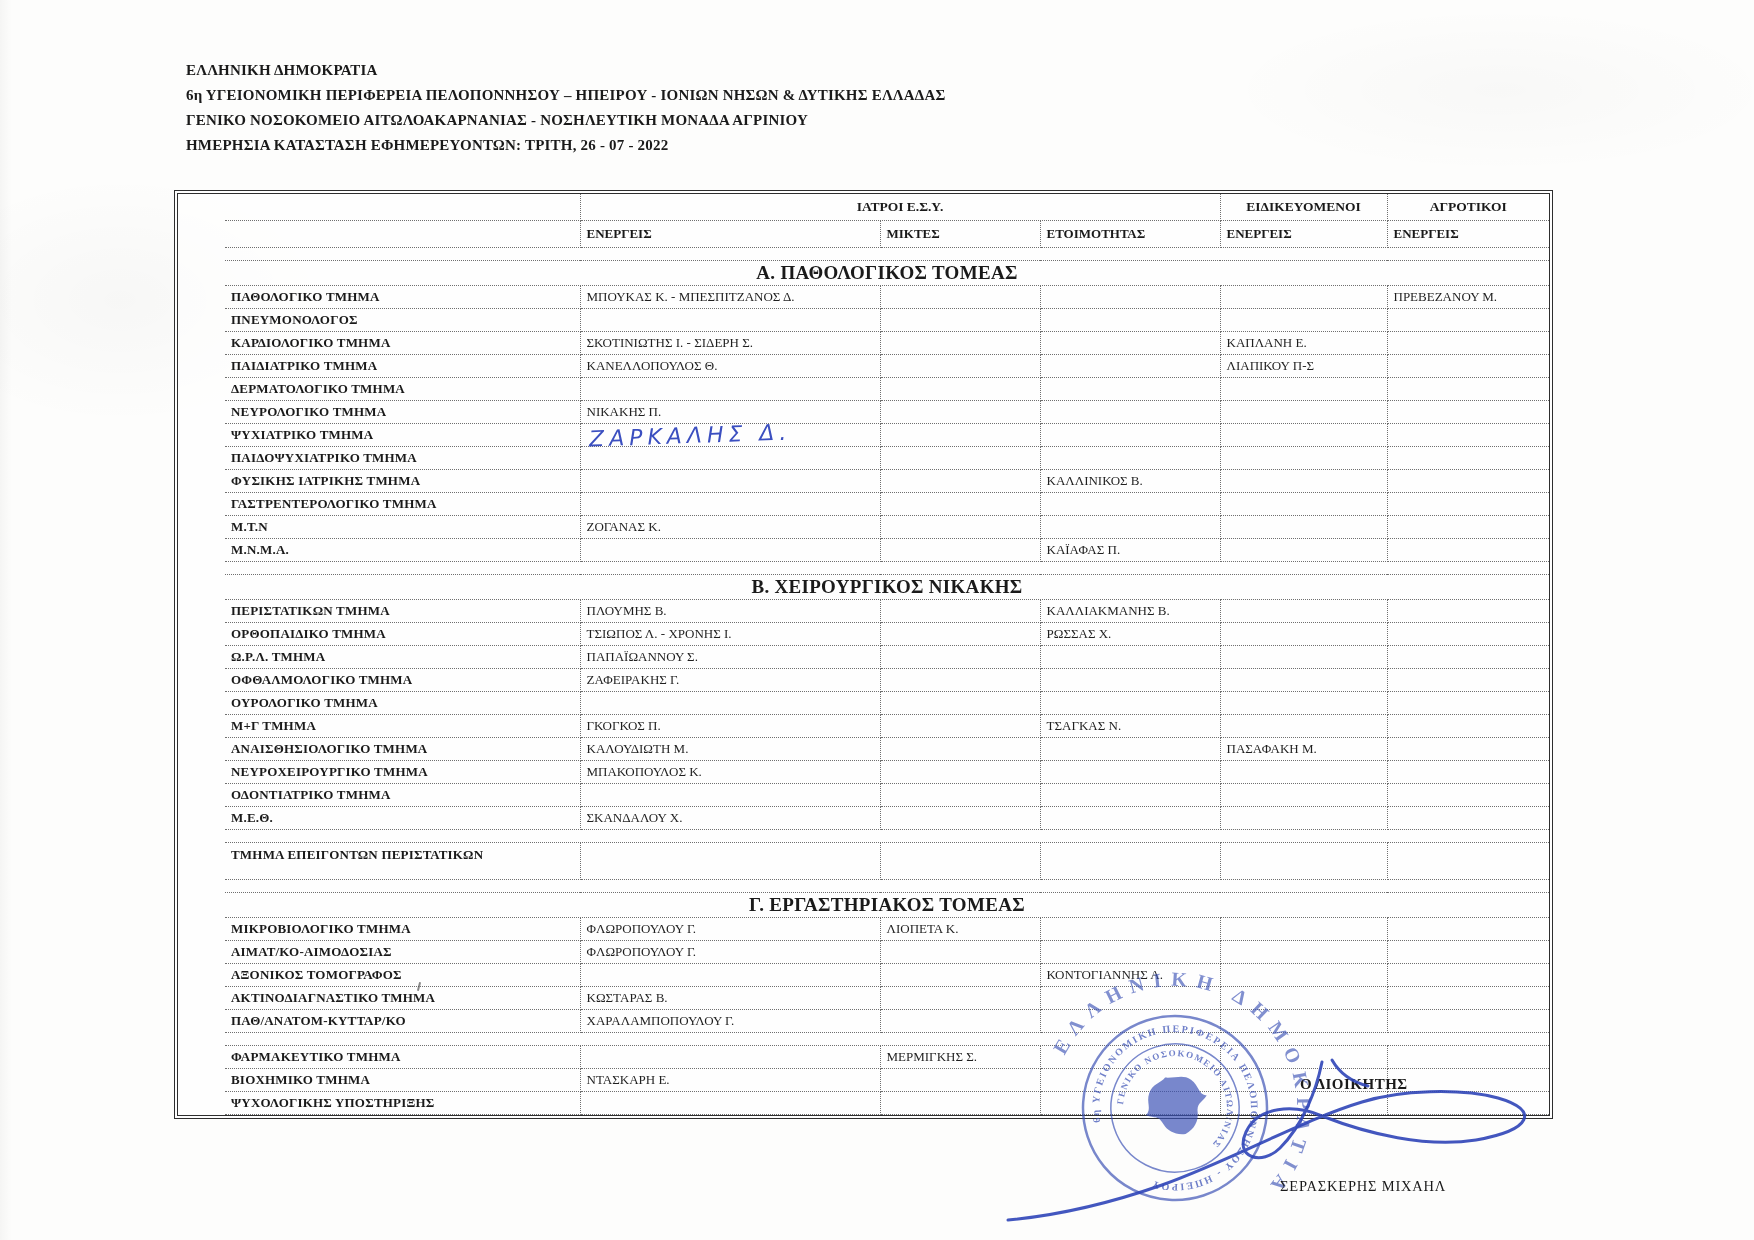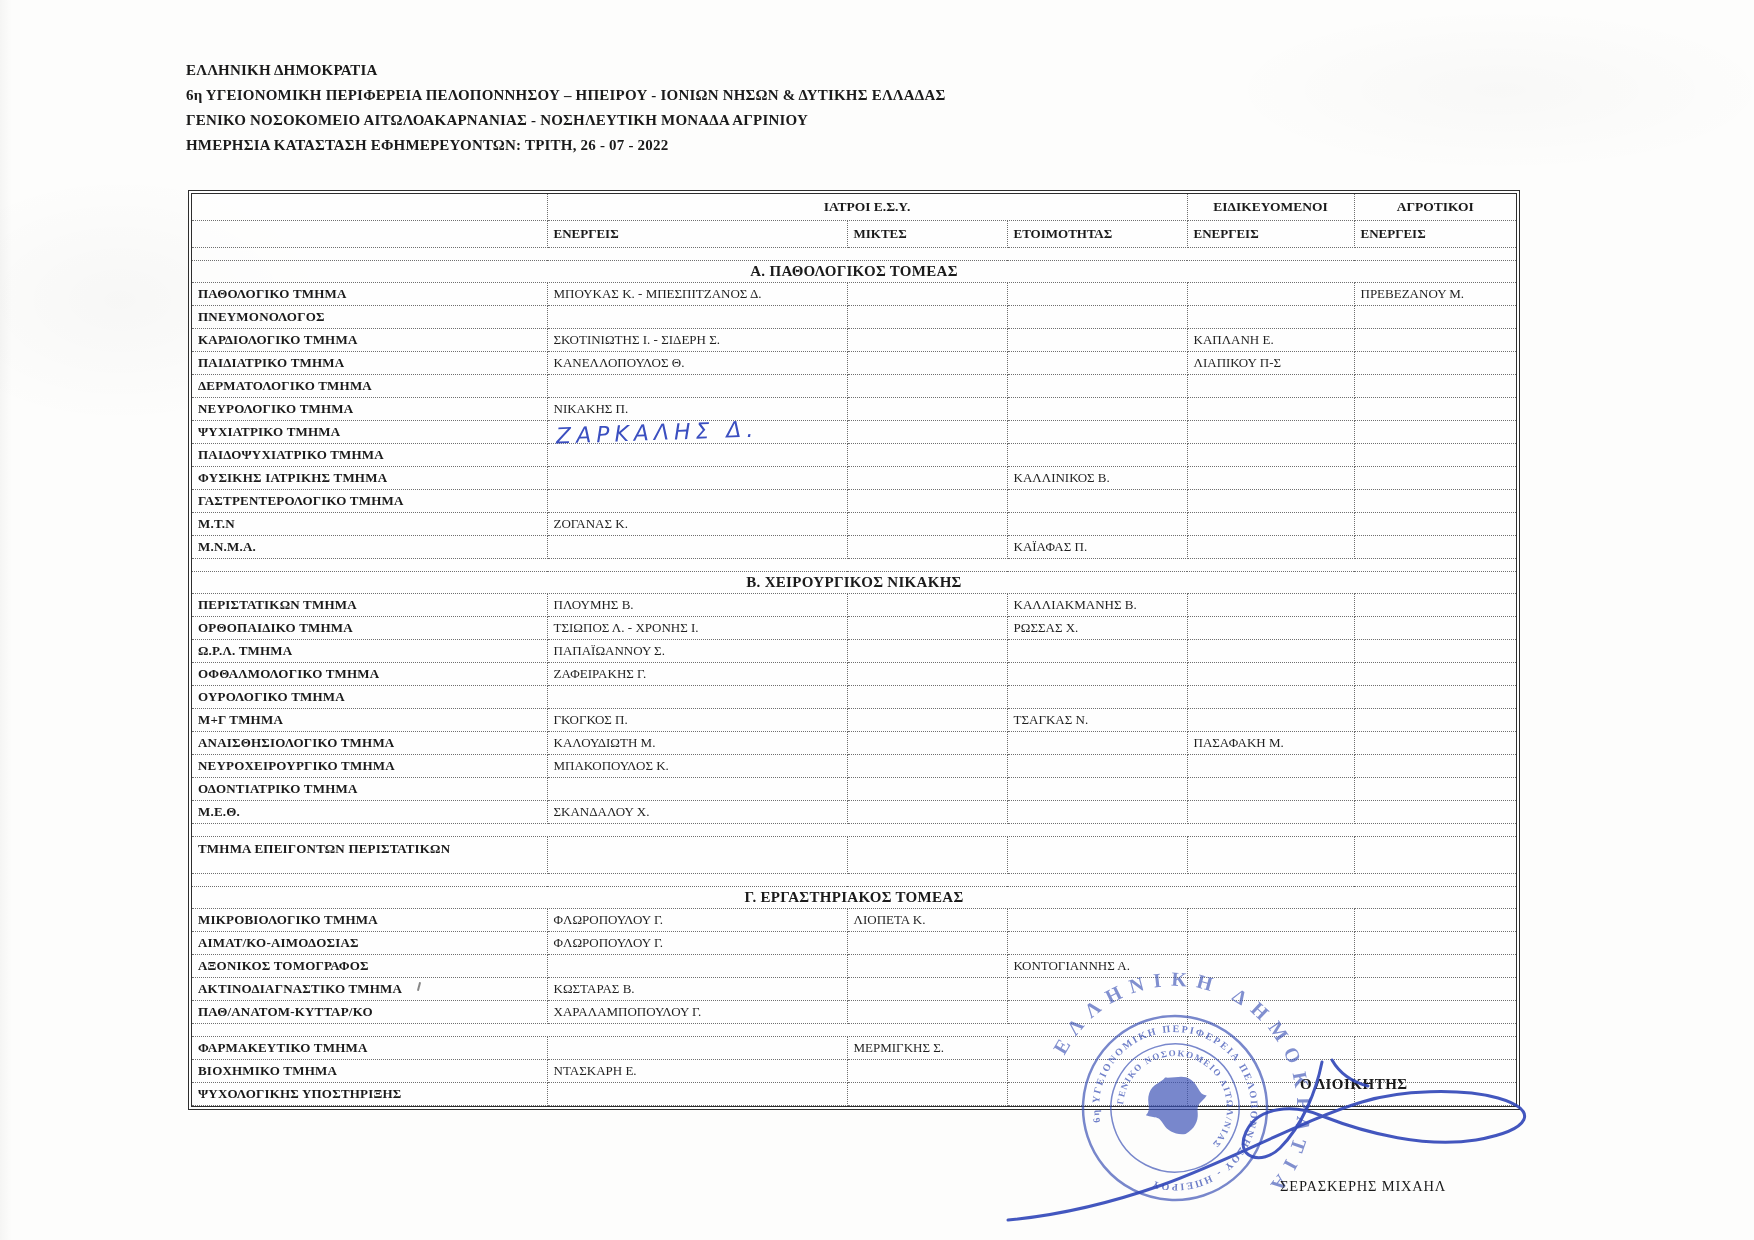"ΙΑΤΡΟΙ Ε.Σ.Υ." .table-wrap { left: 188px -> 174px; padding-left: none -> 47px }
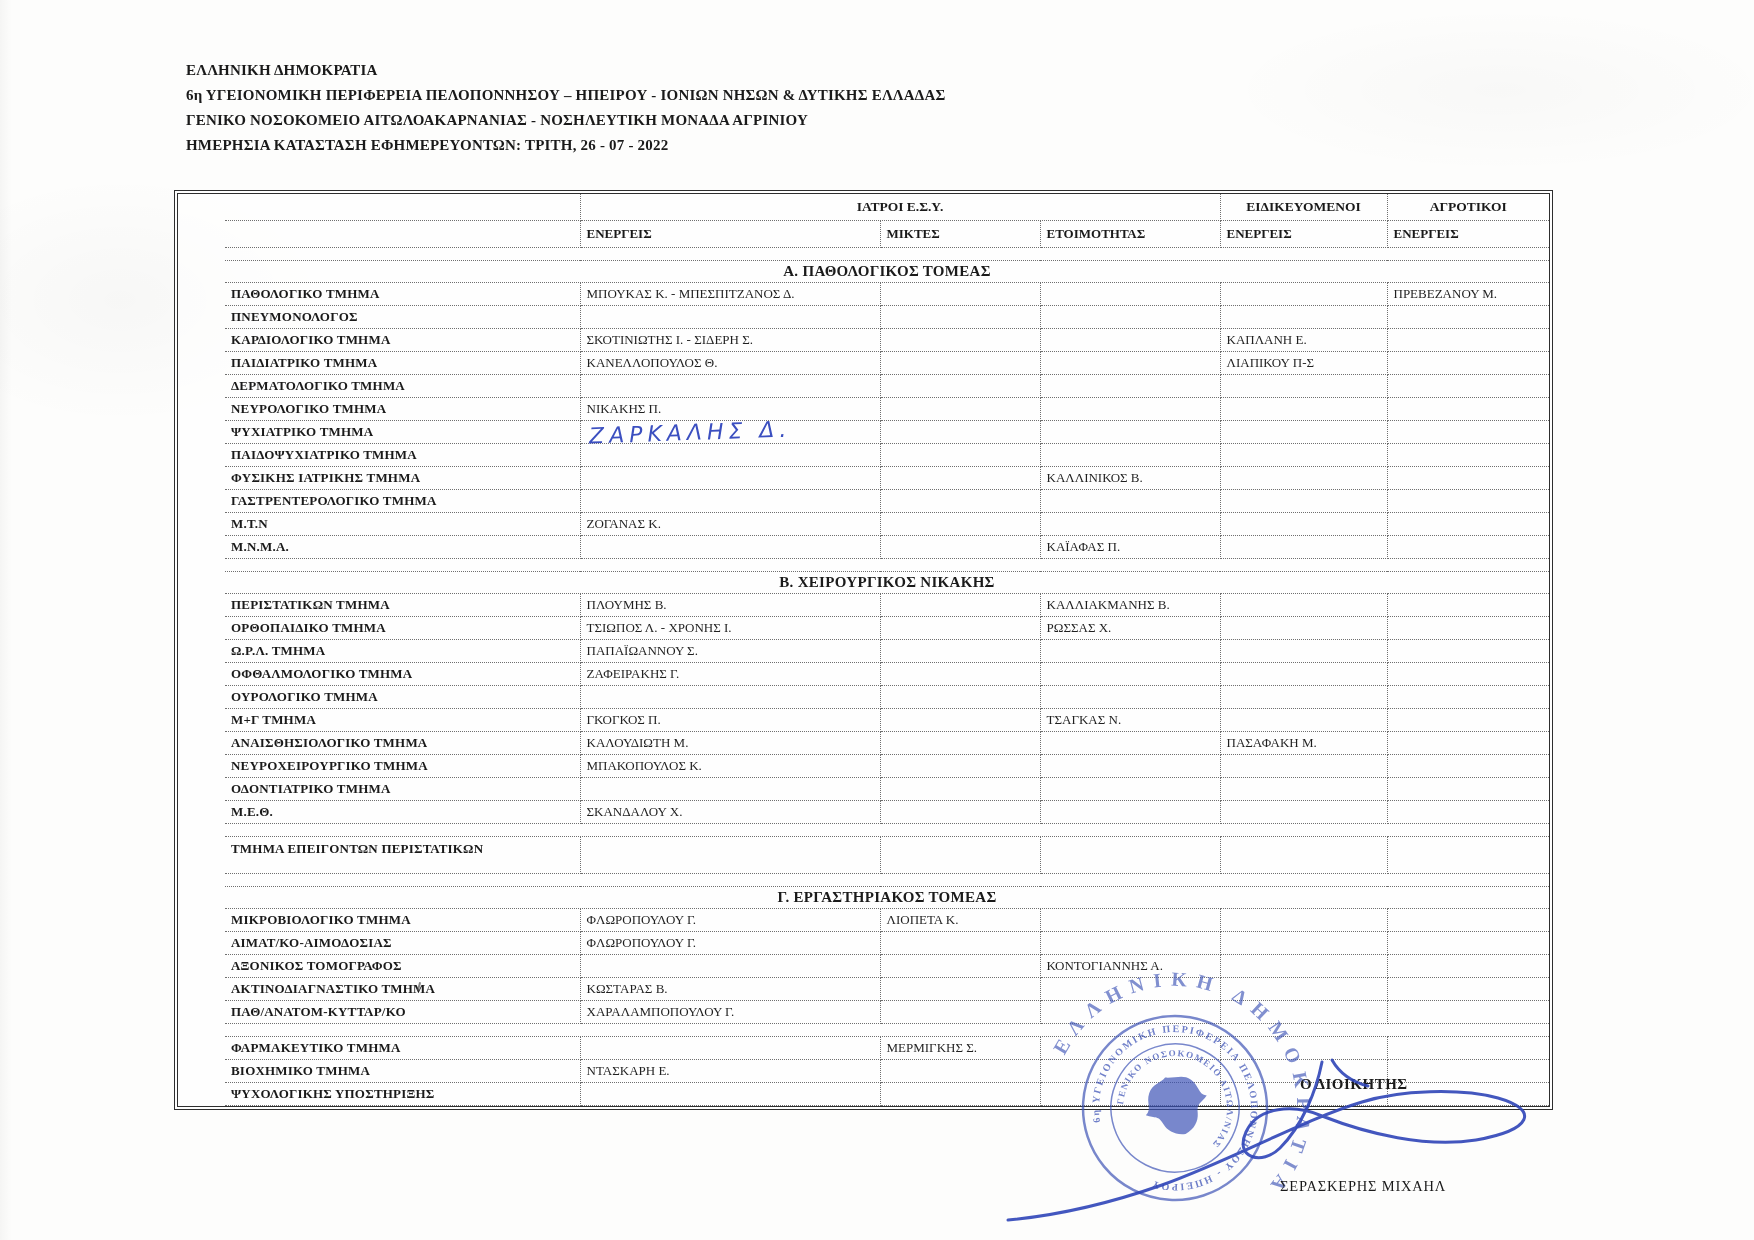"Α. ΠΑΘΟΛΟΓΙΚΟΣ ΤΟΜΕΑΣ" tr.section-row td { font-size: 15px -> 19px }
